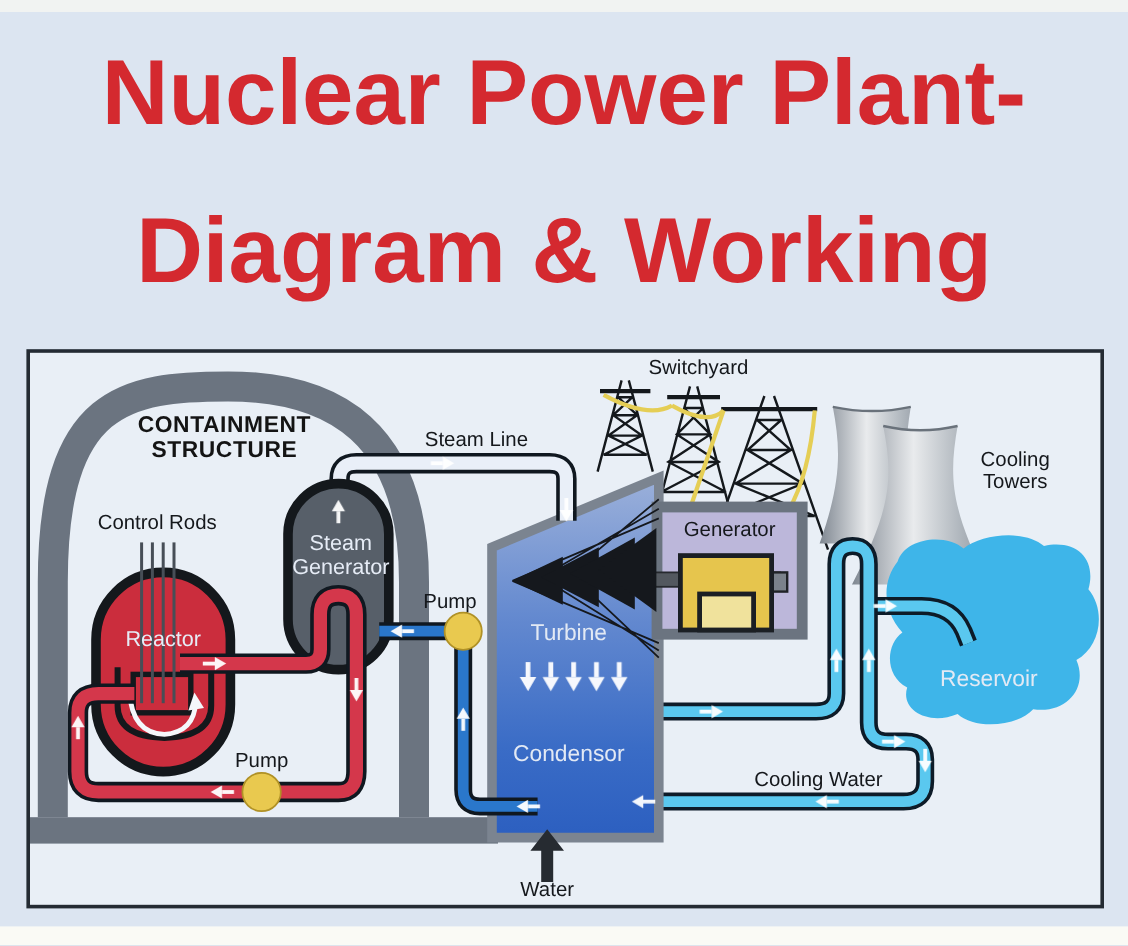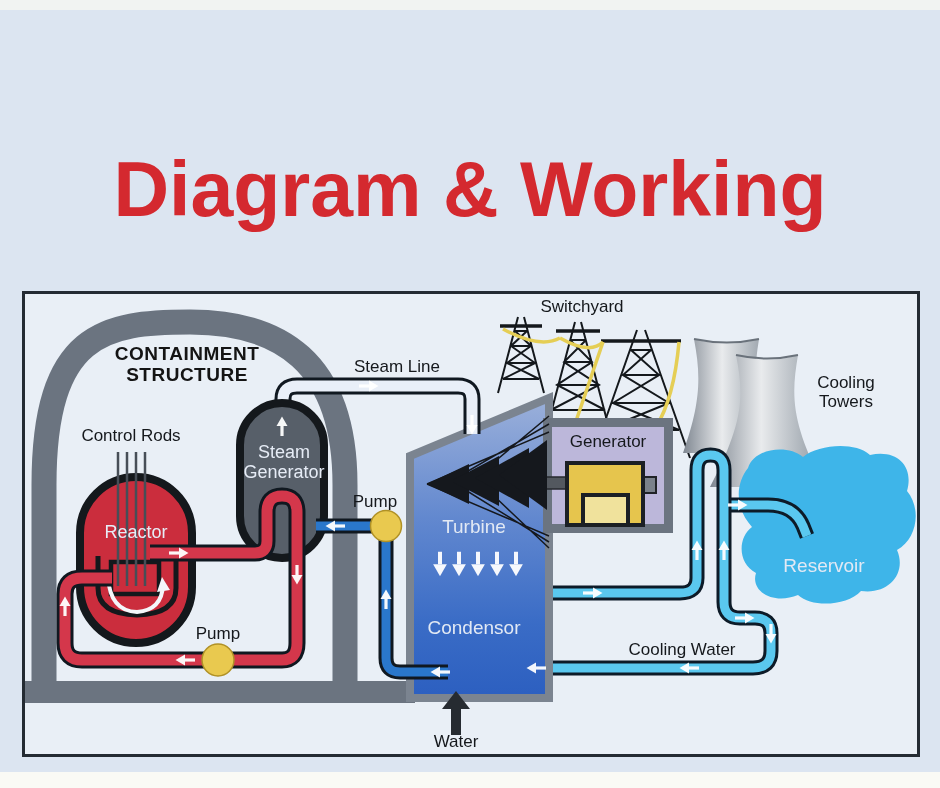"Nuclear Power Plant-" div.title-line { html: none -> <div>Nuclear Power Plant-</div> }
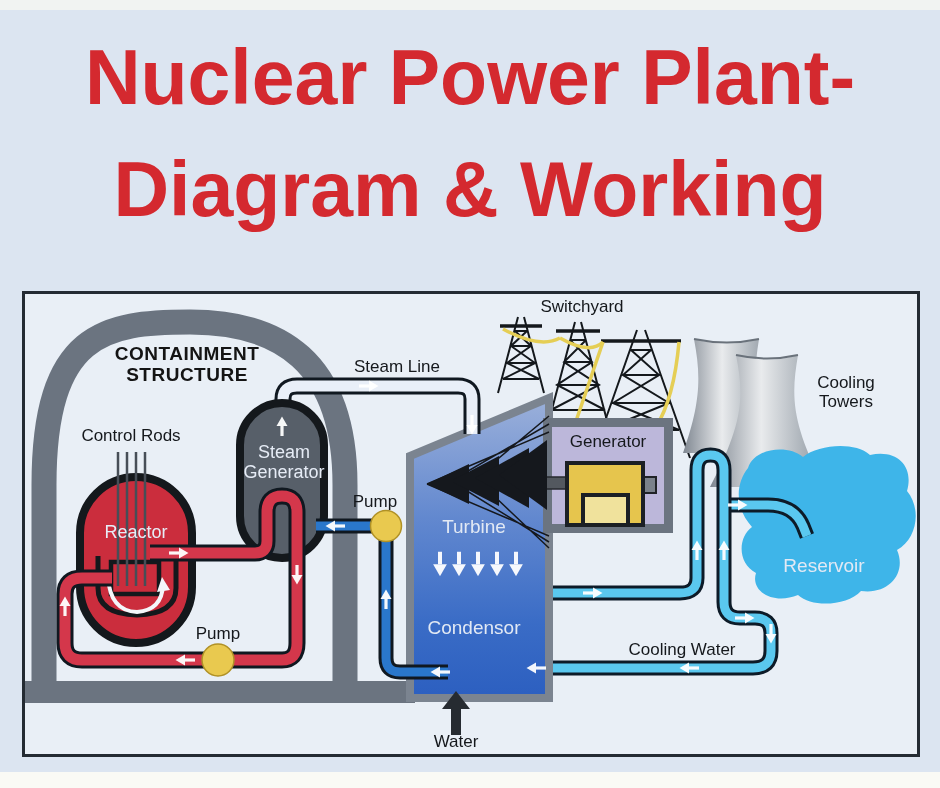"Diagram & Working" .t2 { top: 136px -> 156px }
